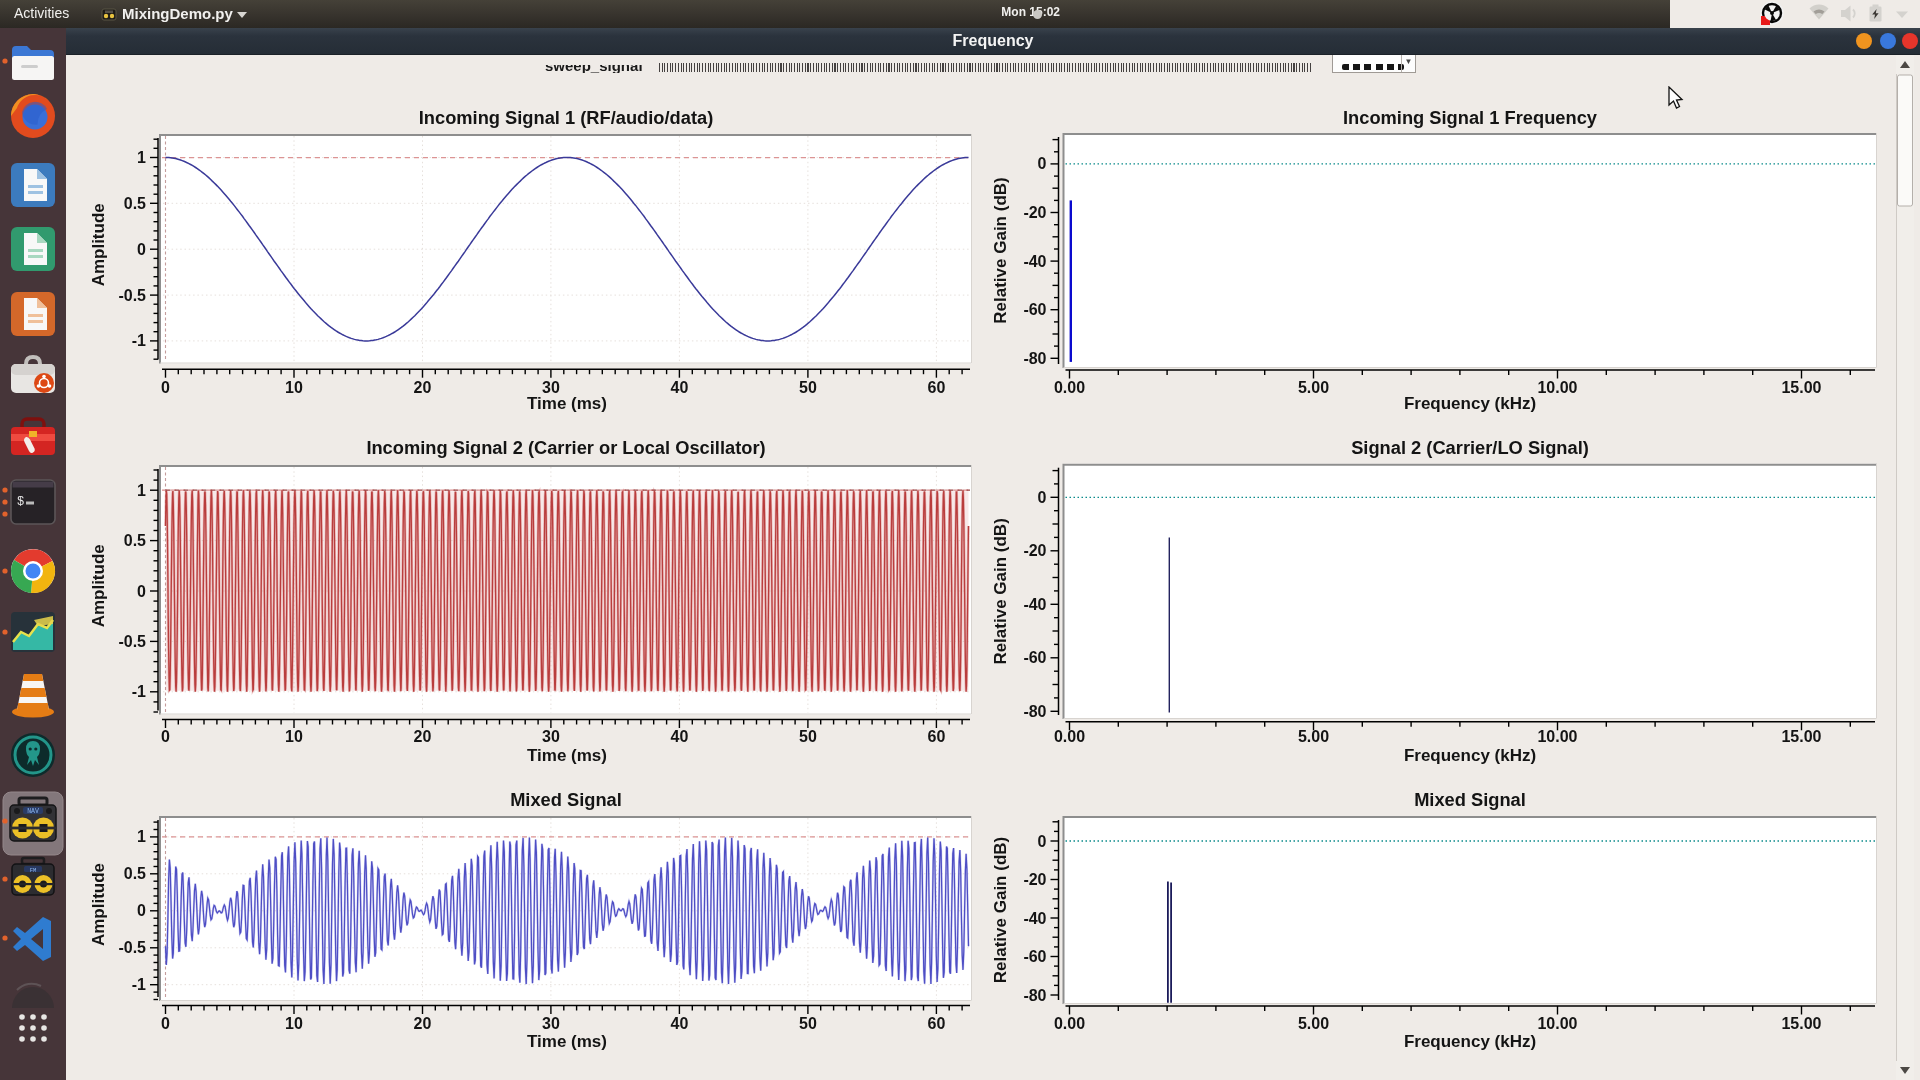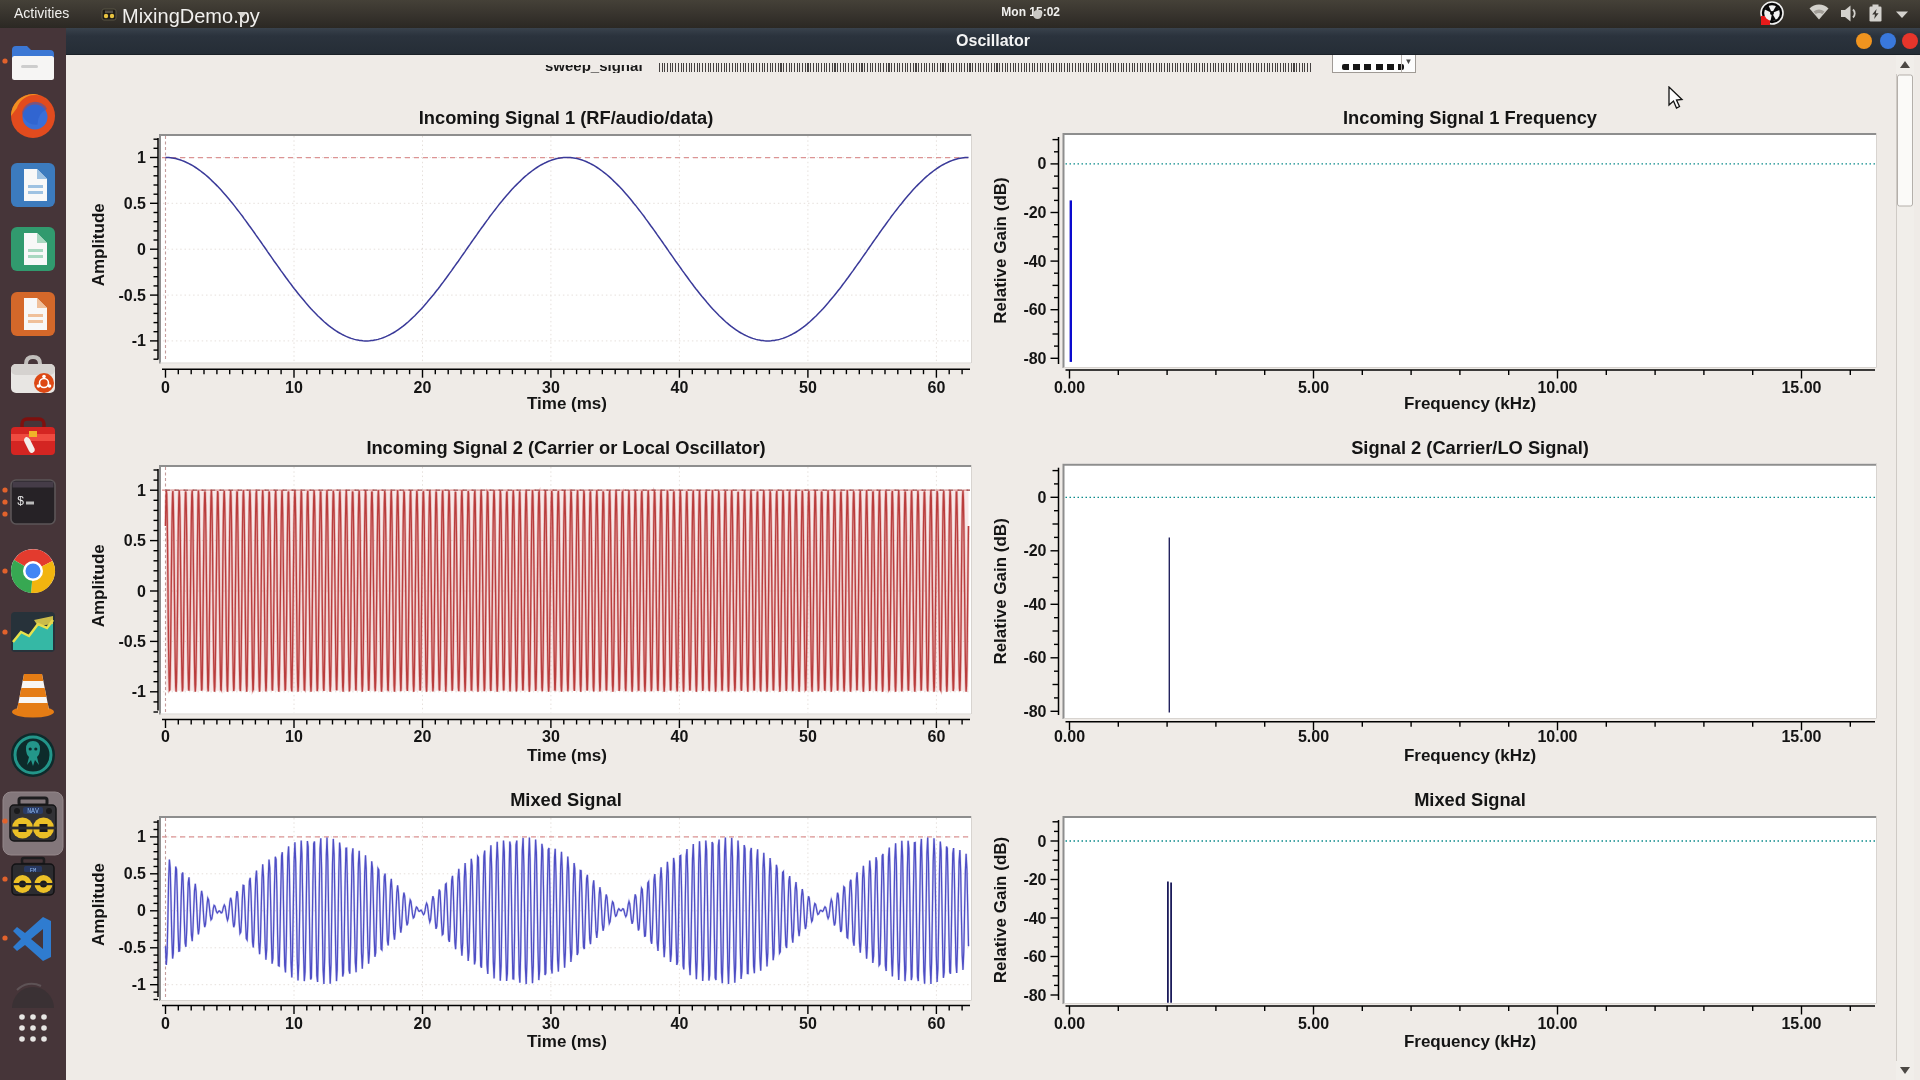"Activities" #topbar { width: 1920px -> 1670px }
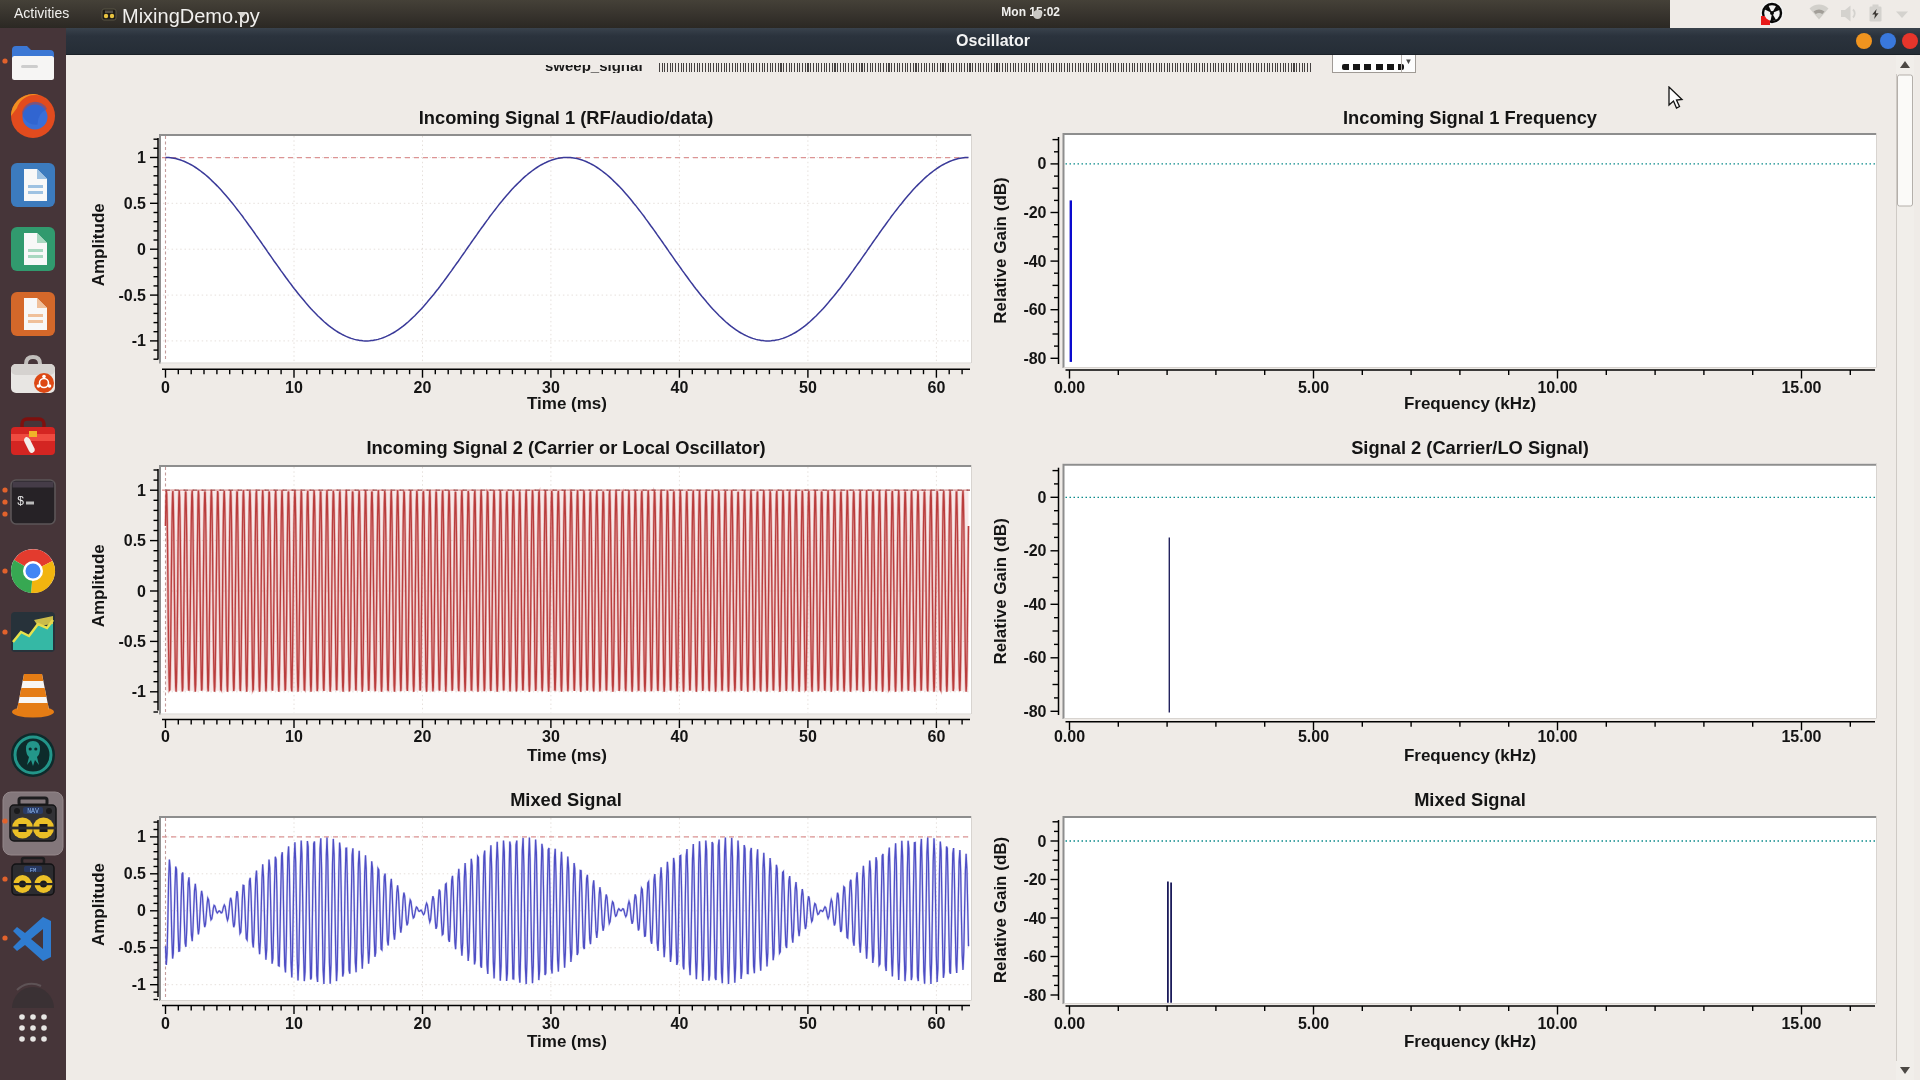"MixingDemo.py" div.abs { font-size: 20px -> 15px; font-weight: normal -> bold }
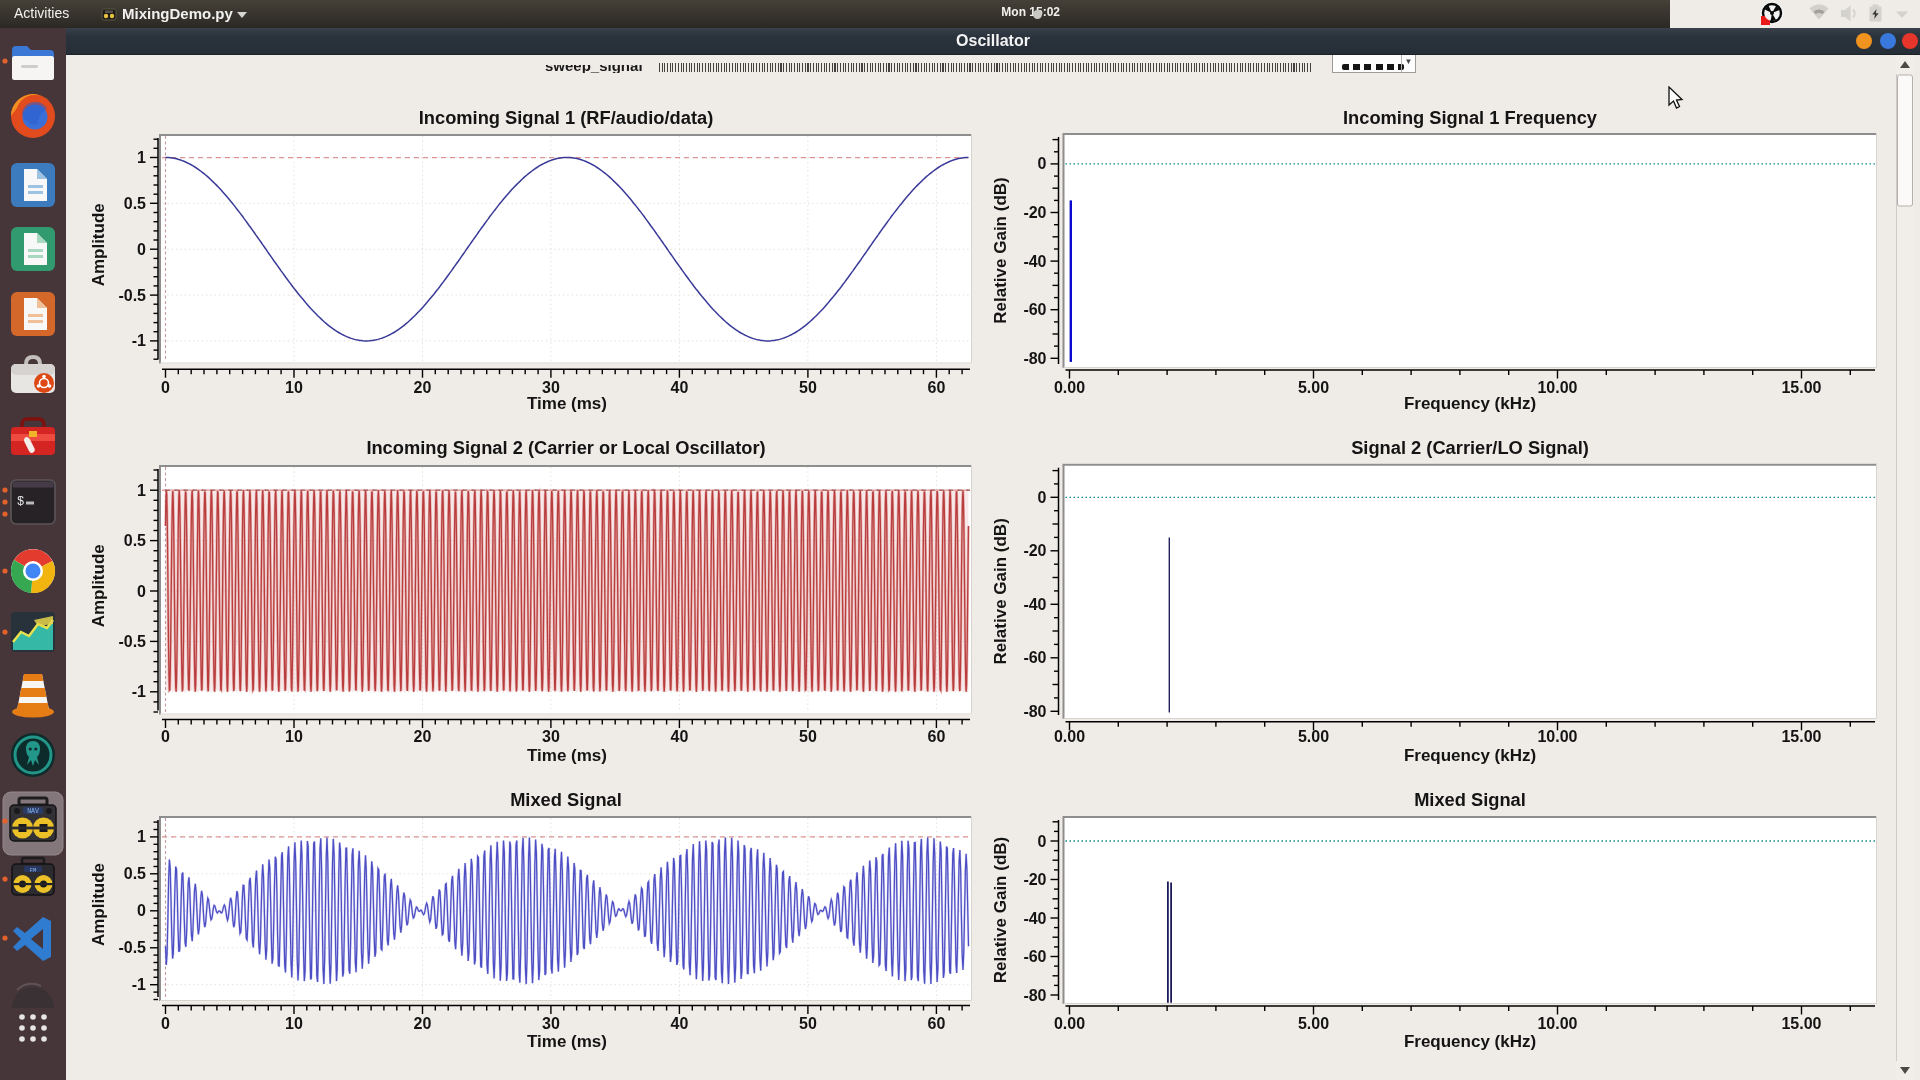"Oscillator" div.abs { text: Oscillator -> Frequency }
